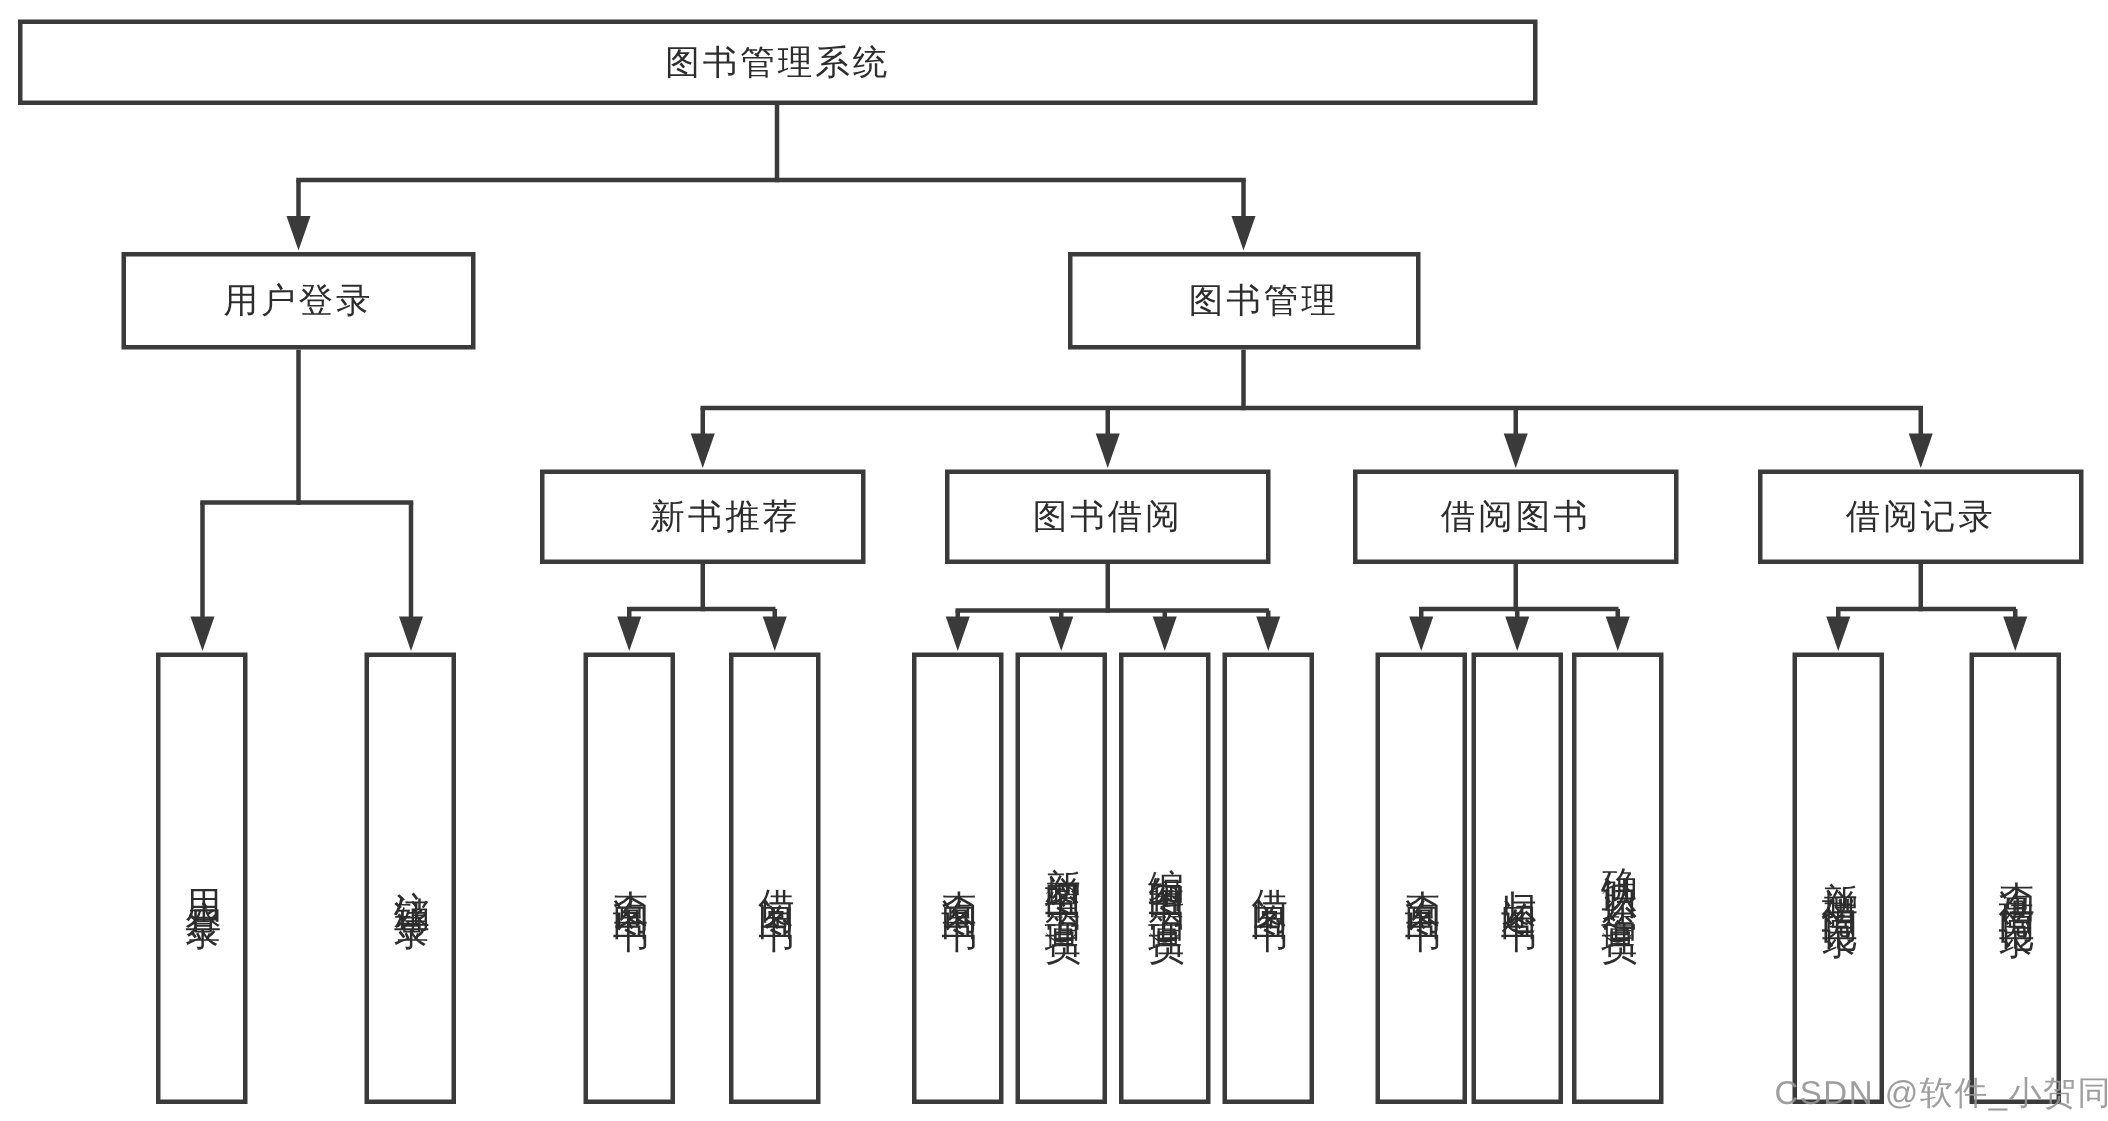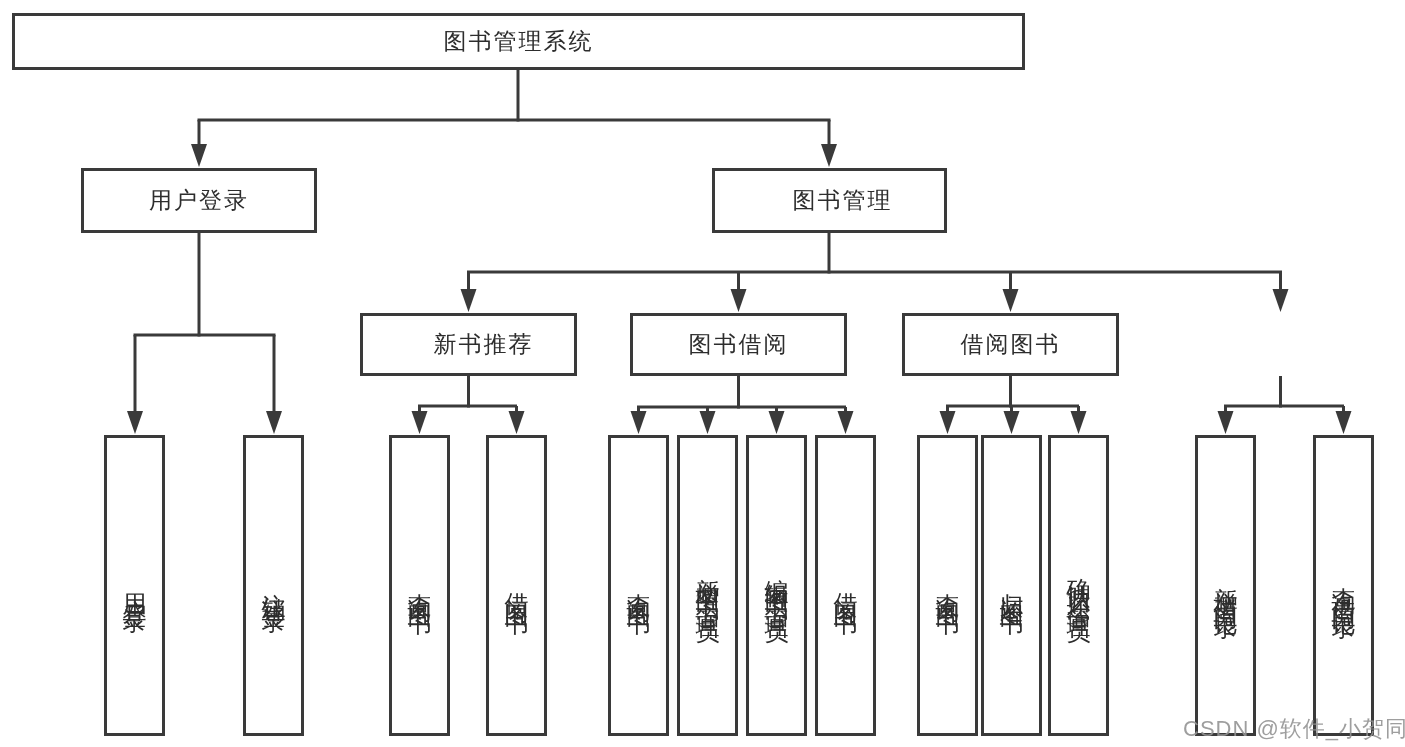"借阅记录" div.node { html: none -> <div> <span>借阅记录</span> </div> }
